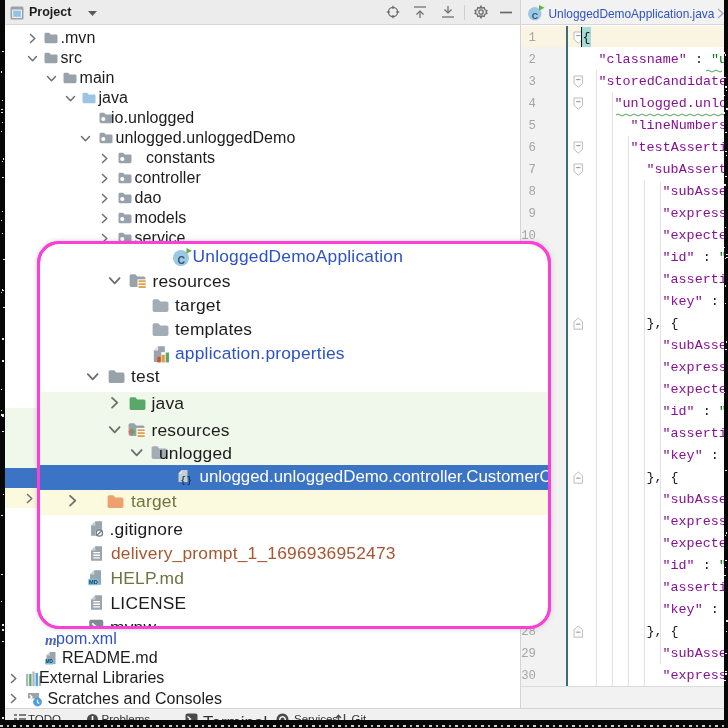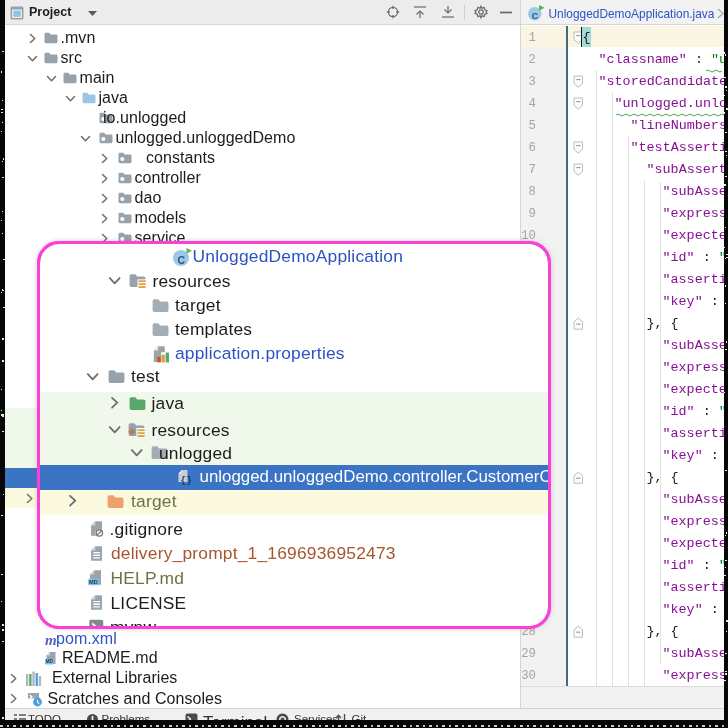"io.unlogged" div.row { left: 103px -> 111px }
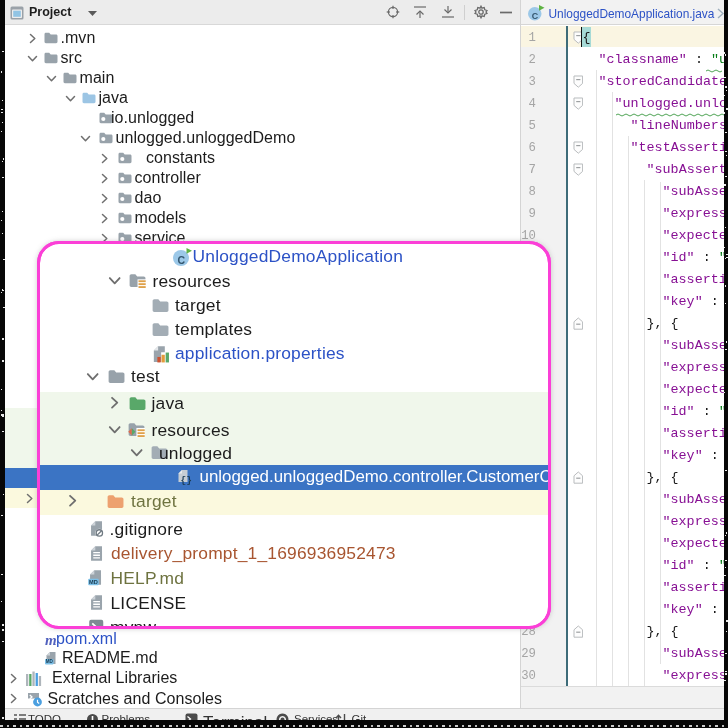"External Libraries" div.row { left: 52px -> 39px }
